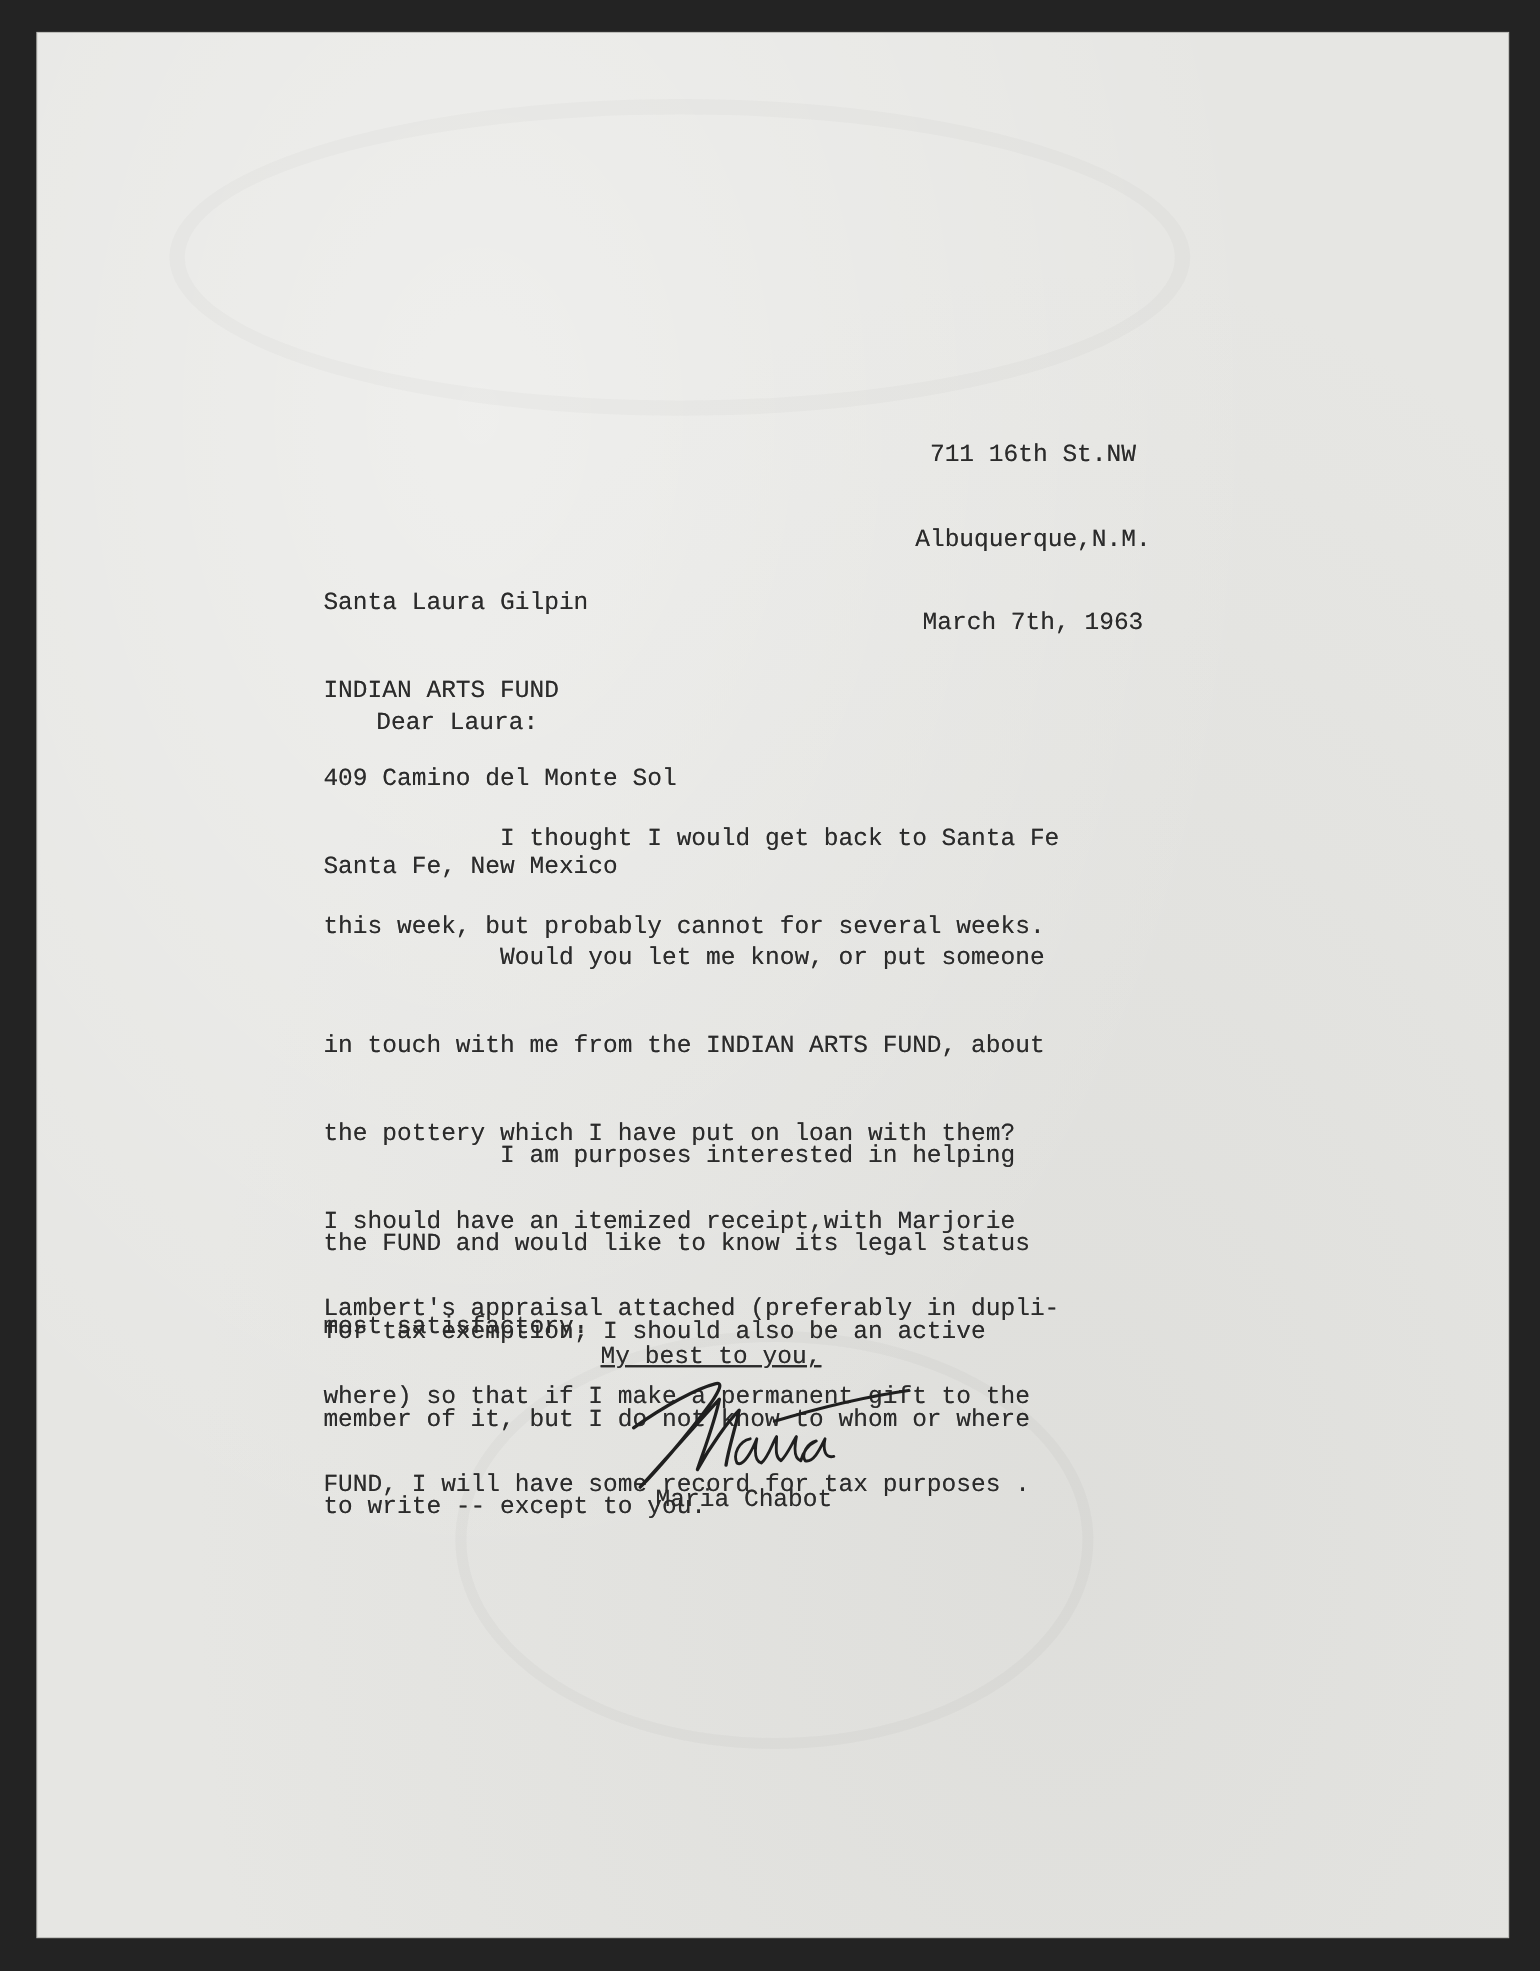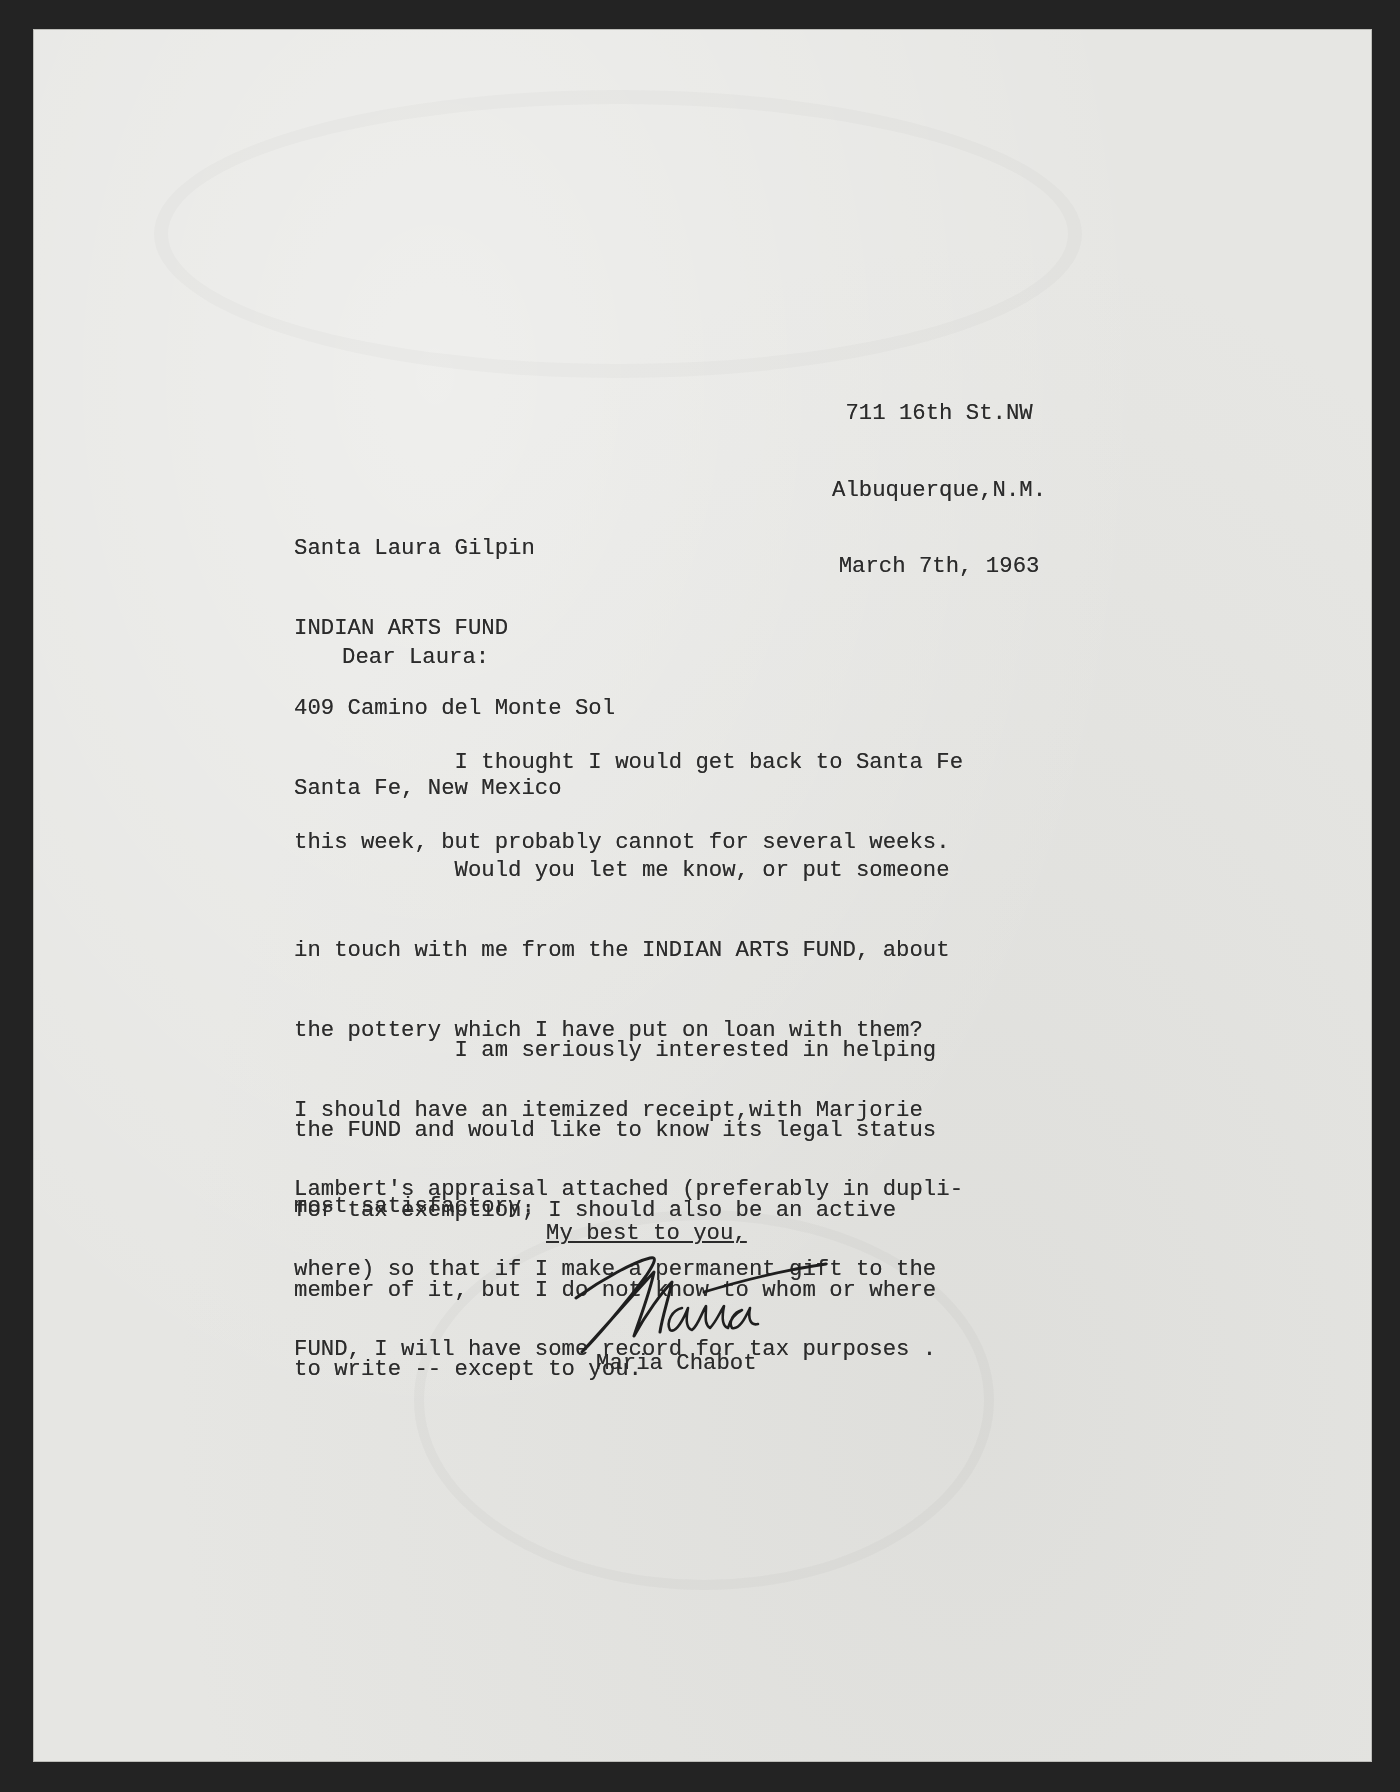"I am seriously interested in" span.line { text: seriously -> purposes }
